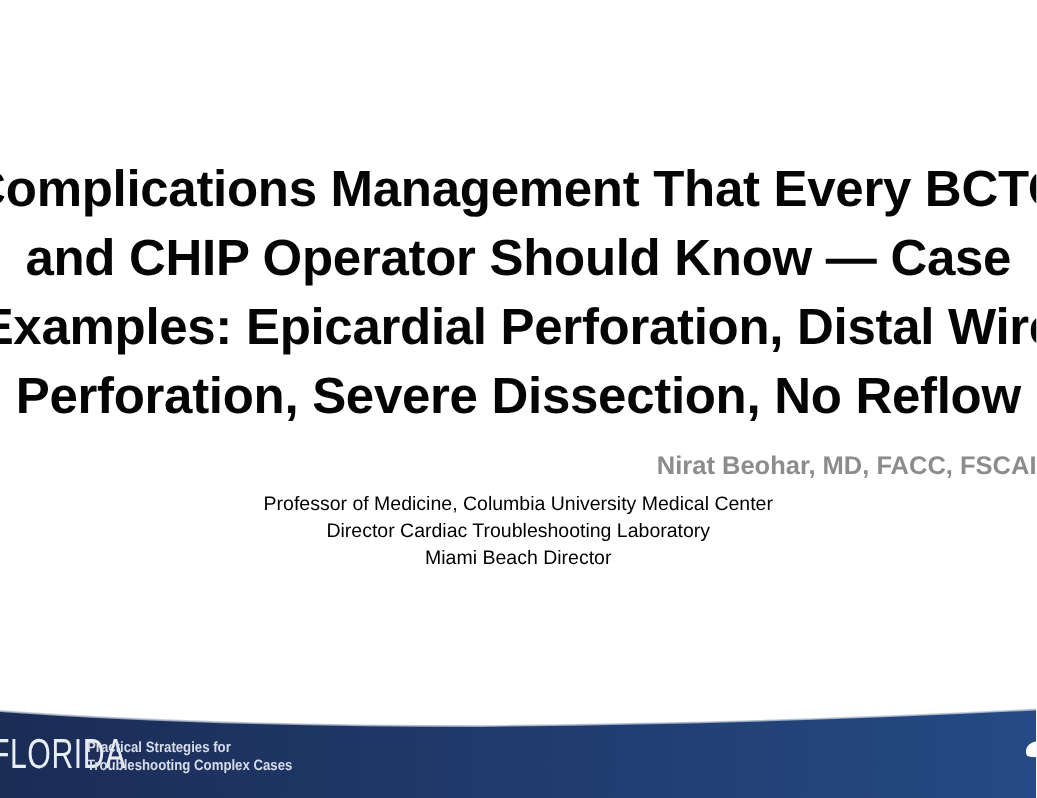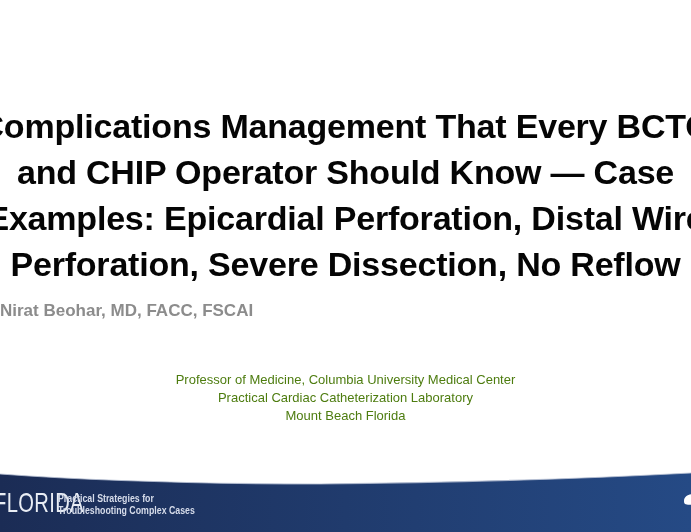"Nirat Beohar, MD, FACC, FSCAI" .author { text-align: left -> right }
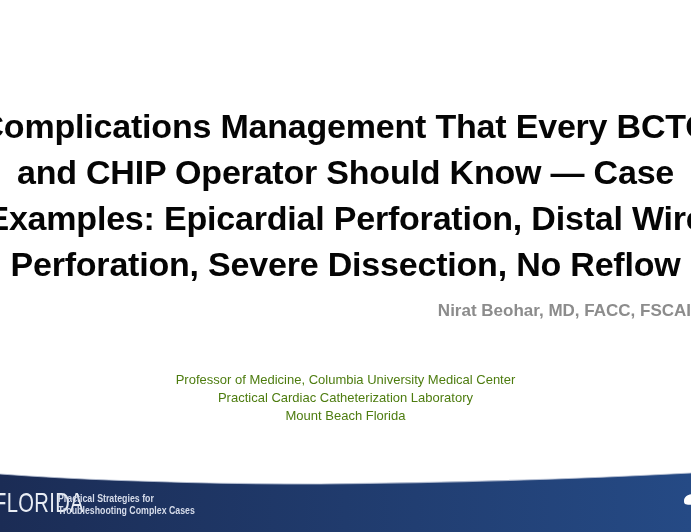"Professor of Medicine, Columbia" .affiliations { color: #4d7c0f -> #000000; margin-top: 44px -> none }
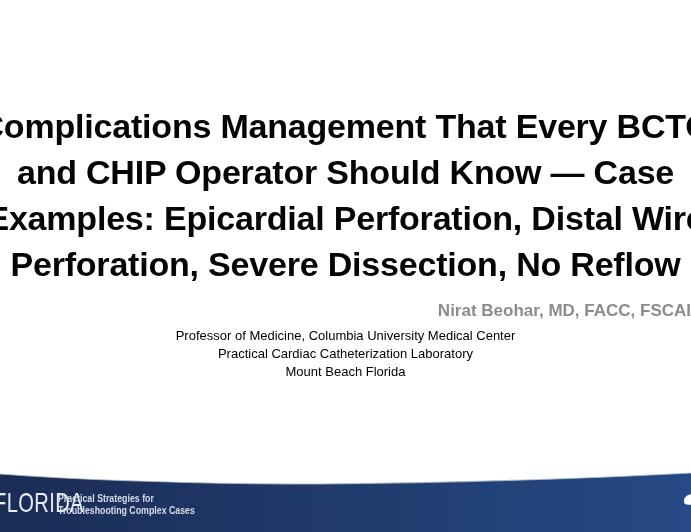"Practical Cardiac Catheterization" span.aff-line { text: Practical Cardiac Catheterization -> Director Cardiac Troubleshooting }
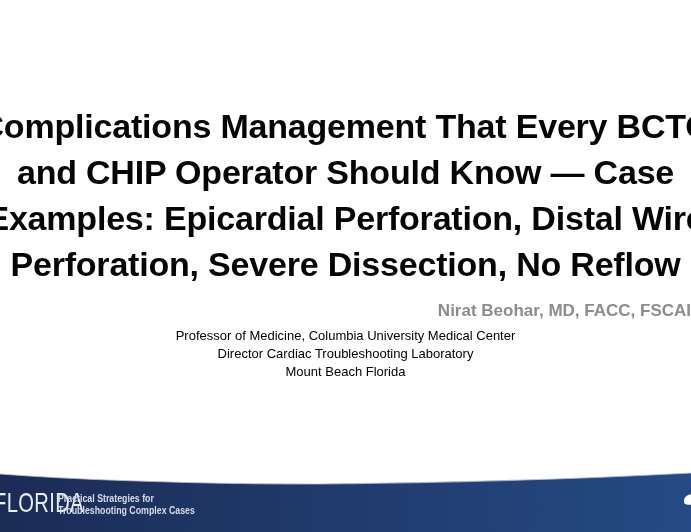"Mount Beach Florida" span.aff-line { text: Mount Beach Florida -> Miami Beach Director }
